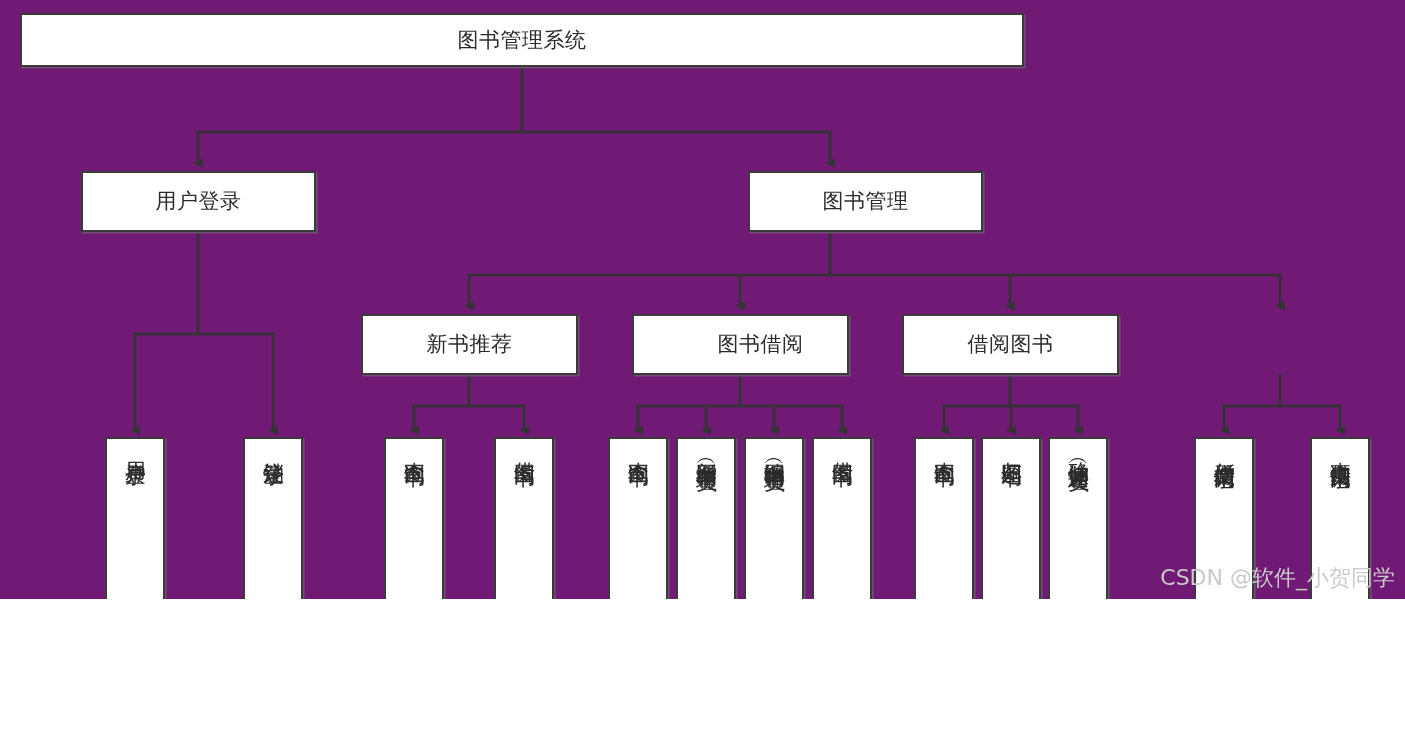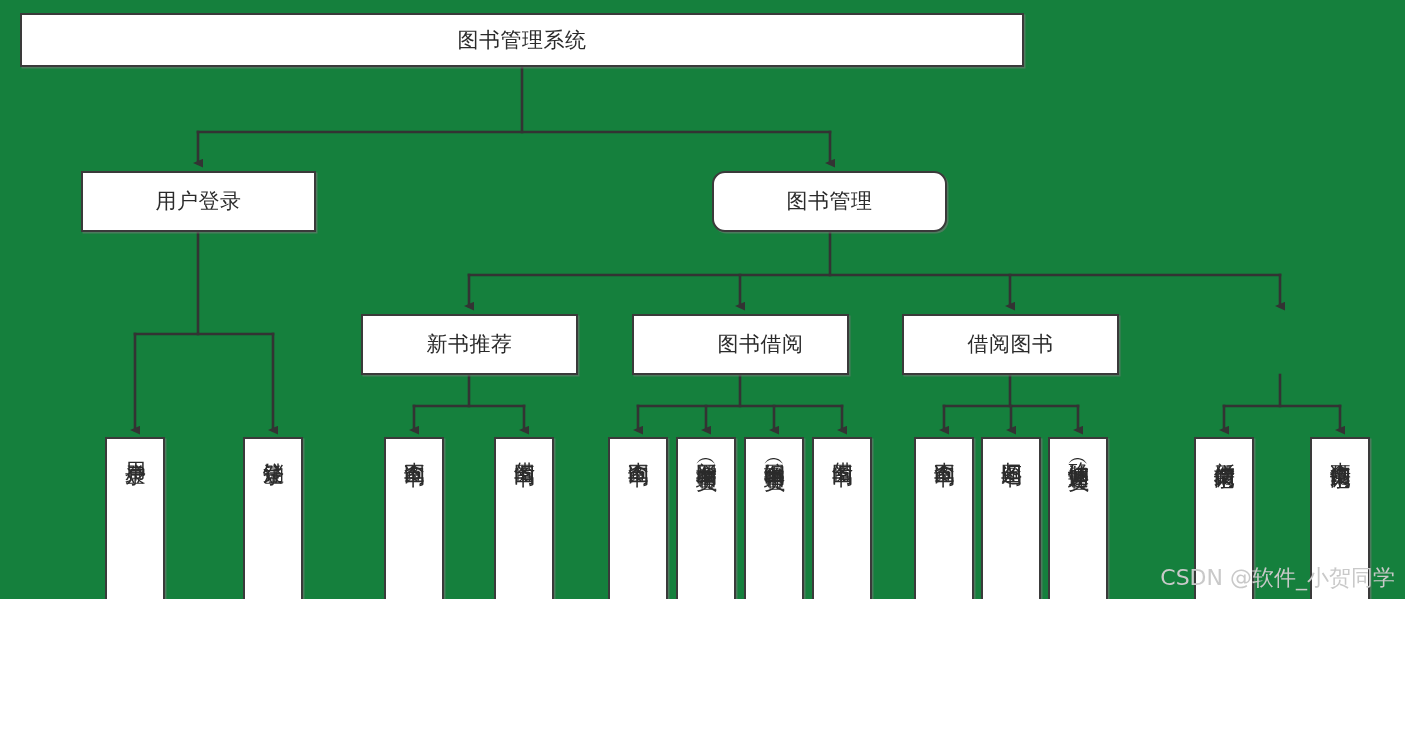"图书管理系统" #canvas { background: #15803d -> #701a75 }
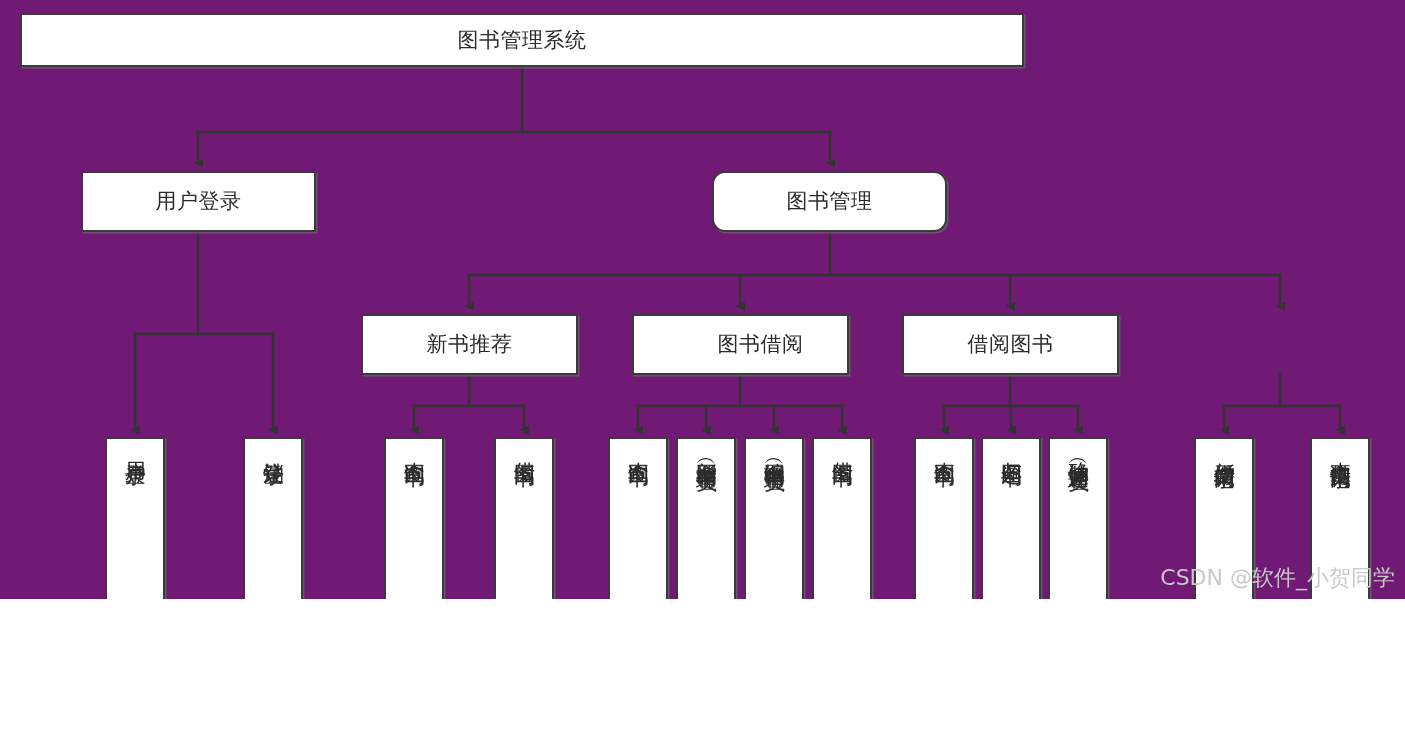"图书管理" div.node { border-radius: 13px -> none; left: 712px -> 748px }
